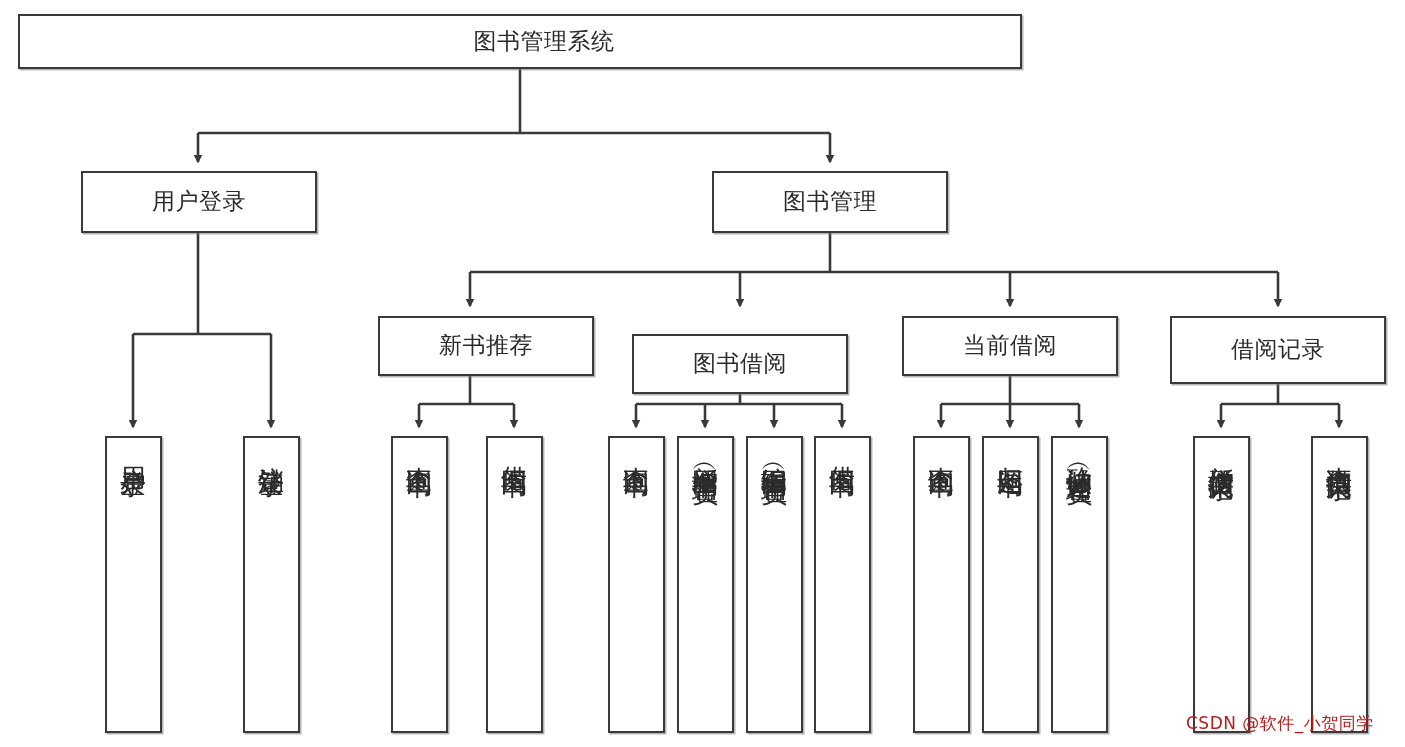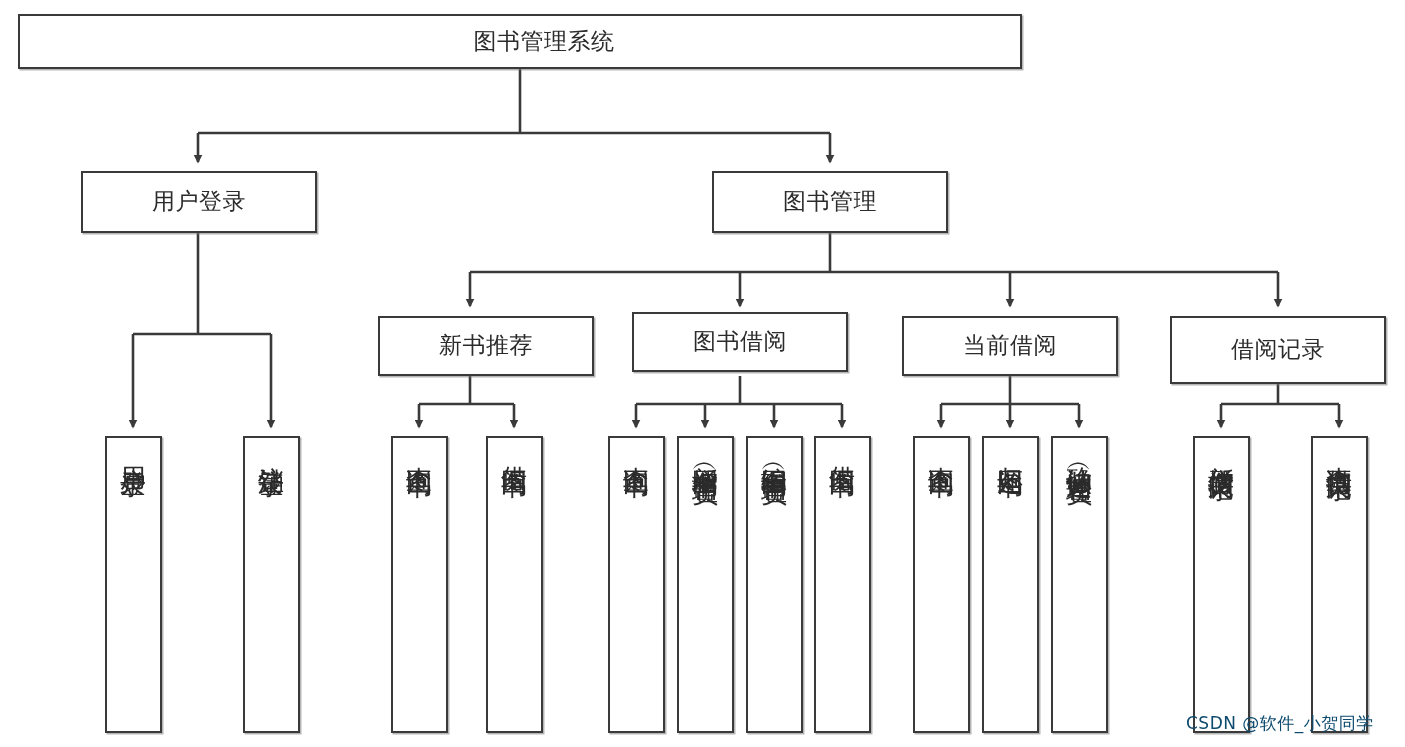"图书借阅" div.node { top: 312px -> 334px }
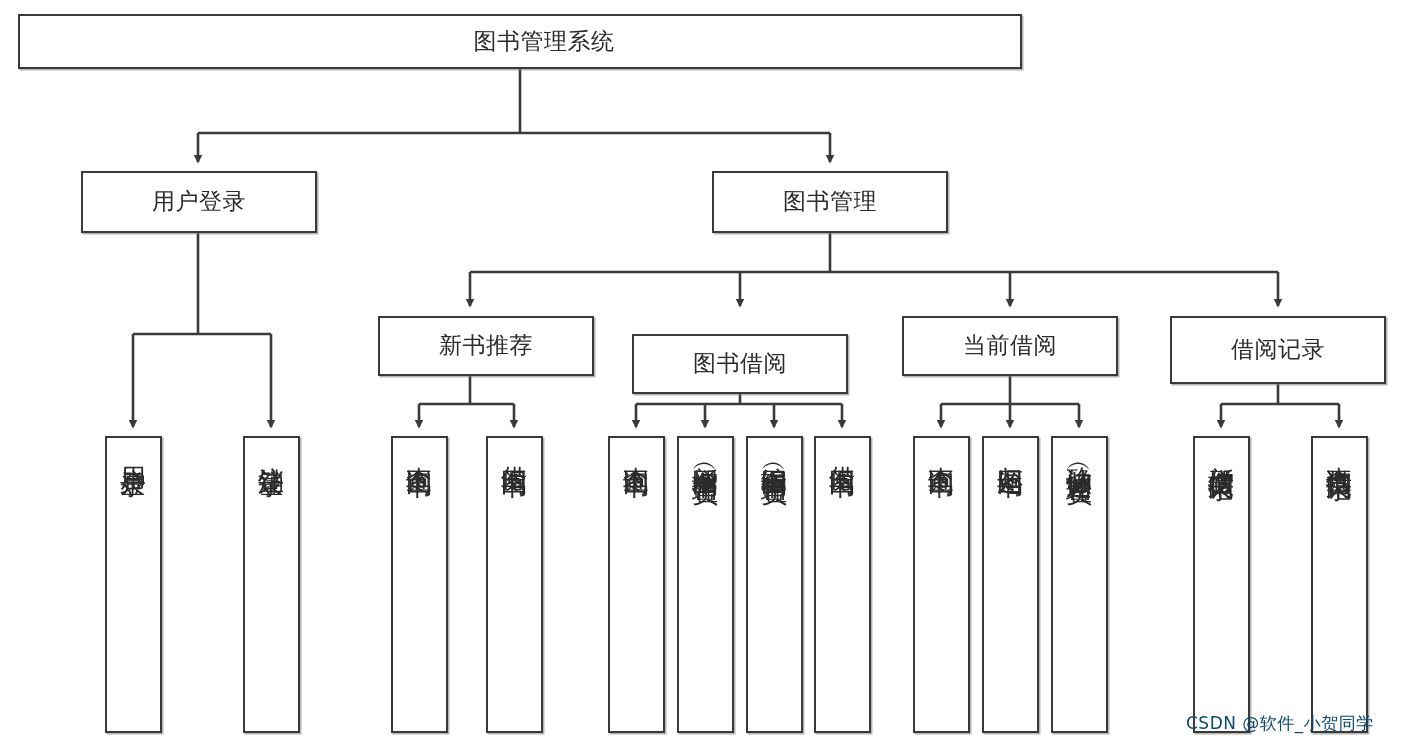"CSDN @软件_小贺同学" #watermark { color: #0c4a6e -> #b91c1c }
